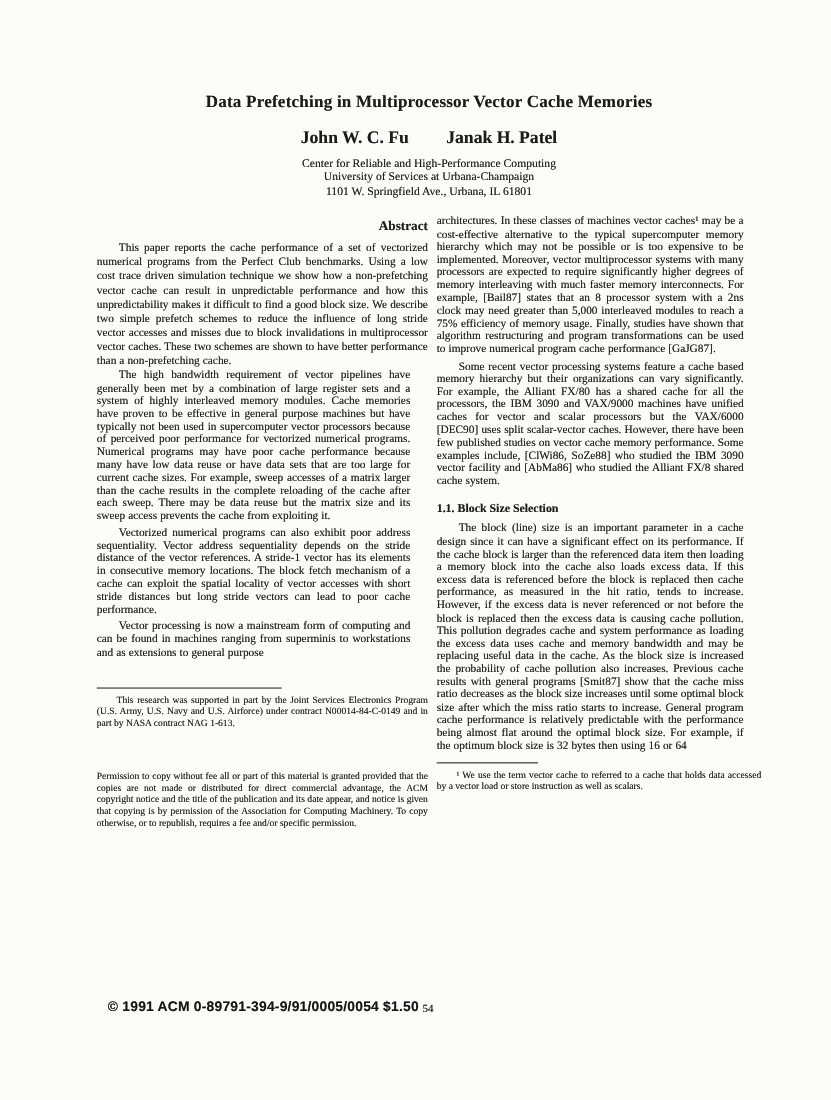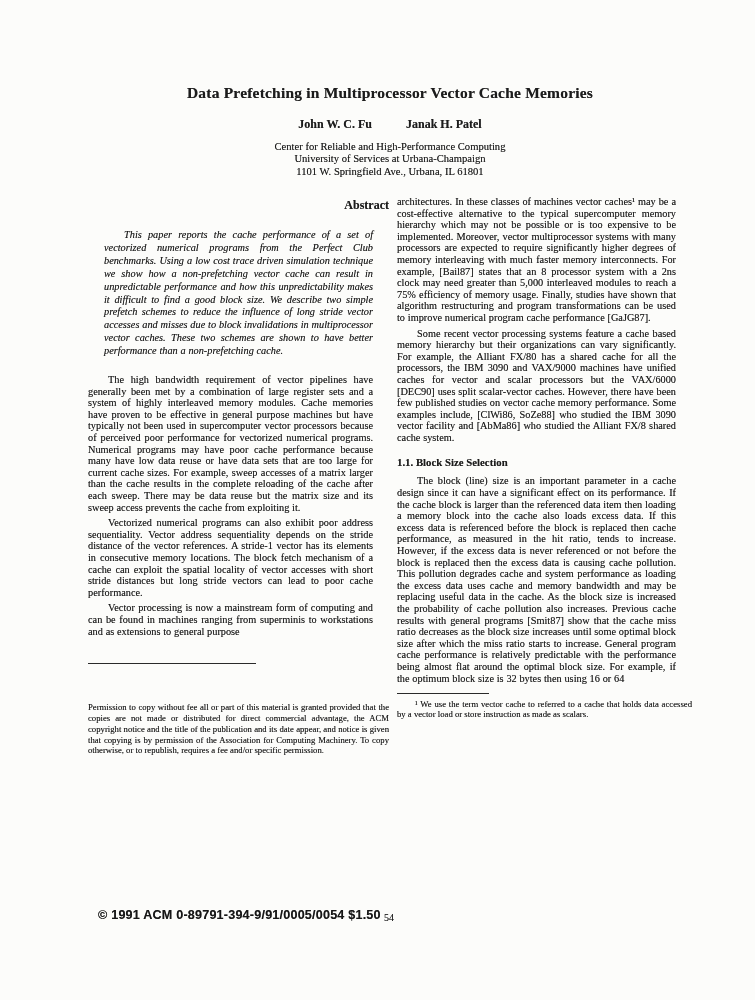"John W. C. Fu Janak" .authors { font-size: 12px -> 16px }
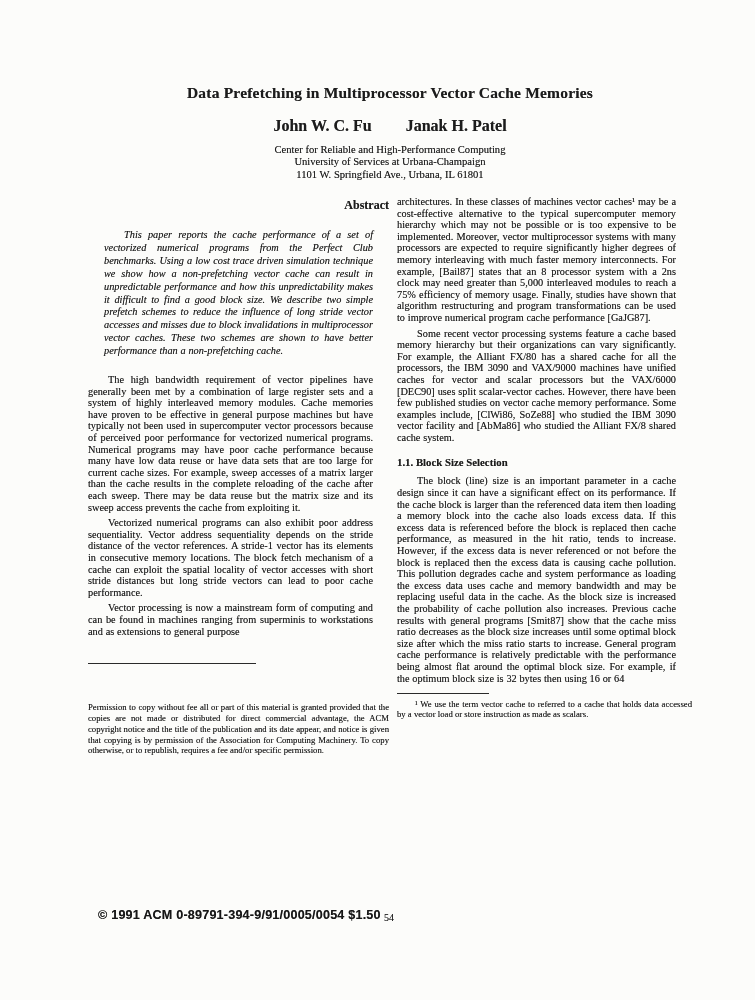"This paper reports the cache" .abstract { font-style: italic -> none; margin: 16px -> 0 }
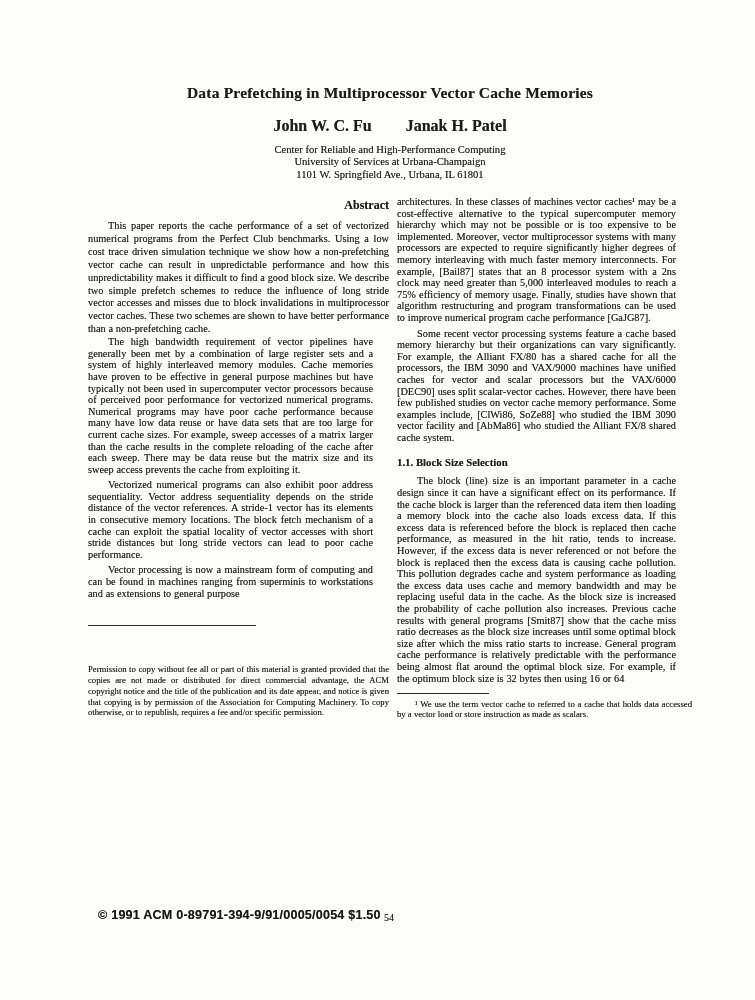"This research was supported in" p.fn { html: none -> <p>This research was supported in part by the Joint Services Electronics Program (U.S. Army, U.S. Navy and U.S. Airforce) under contract N00014-84-C-0149 and in part by NASA contract NAG 1-613.</p> }
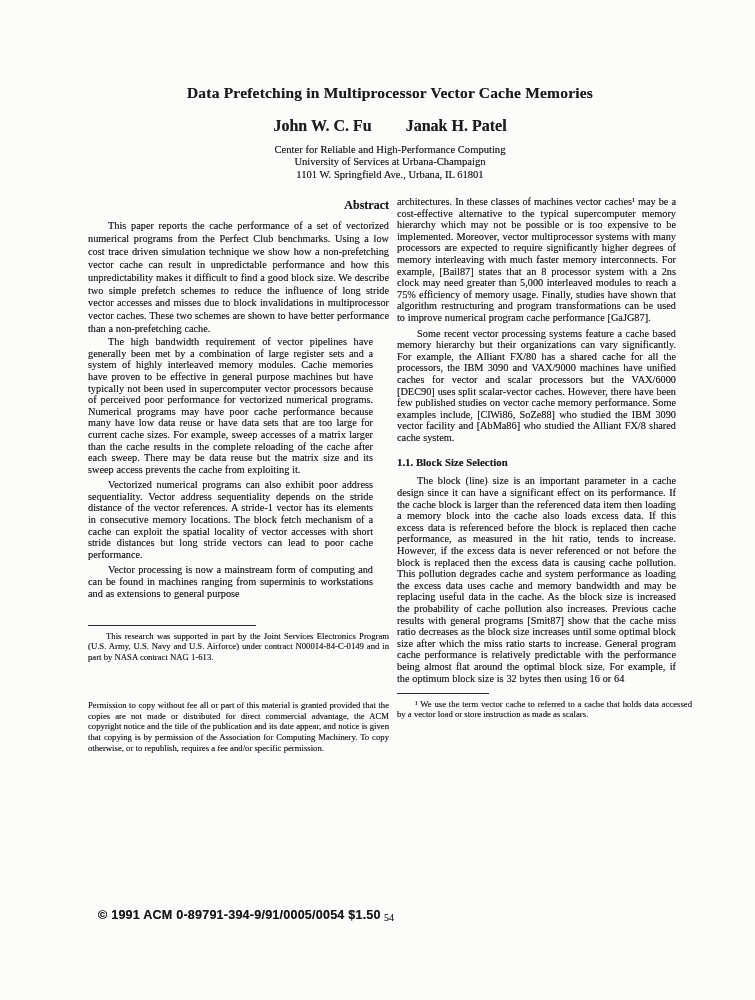"¹ We use the term" p.fn { text: made -> well }
